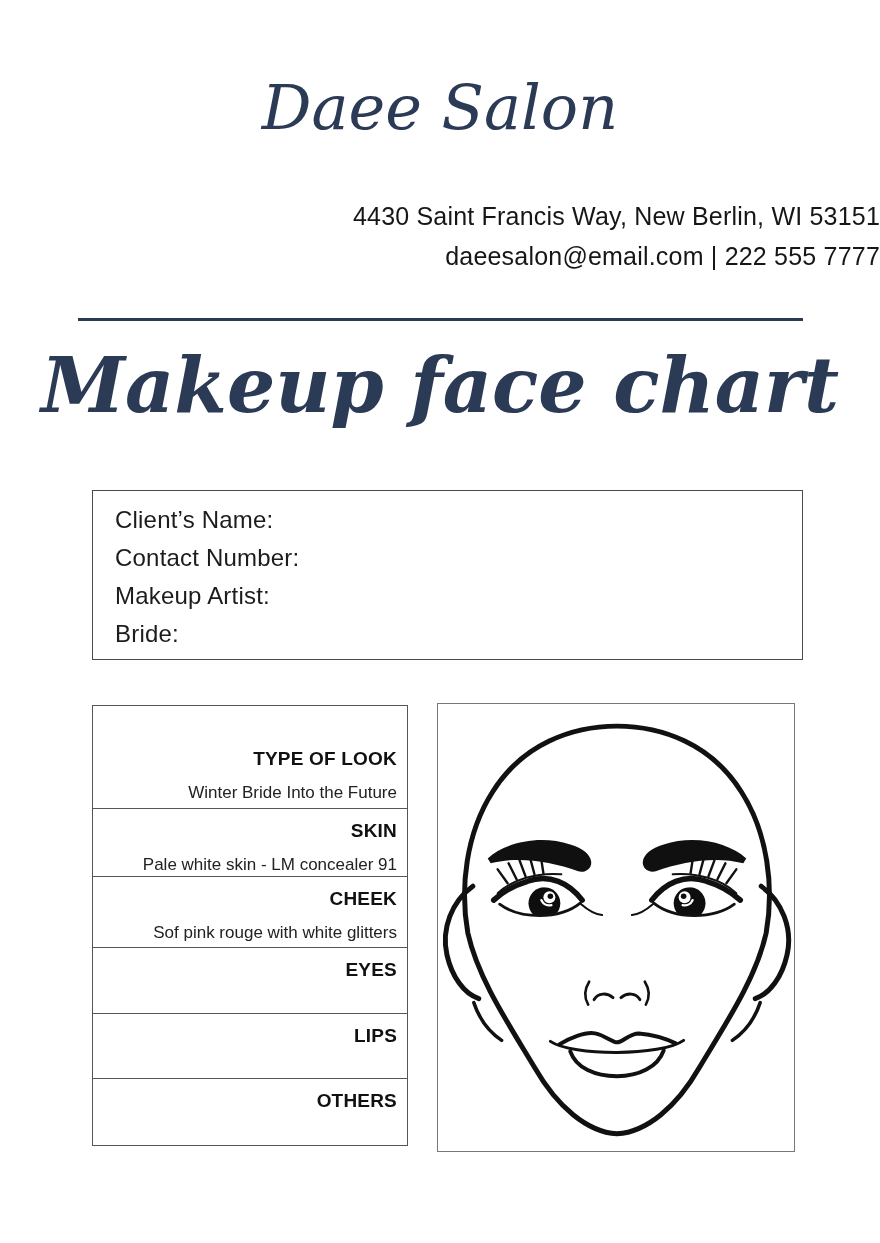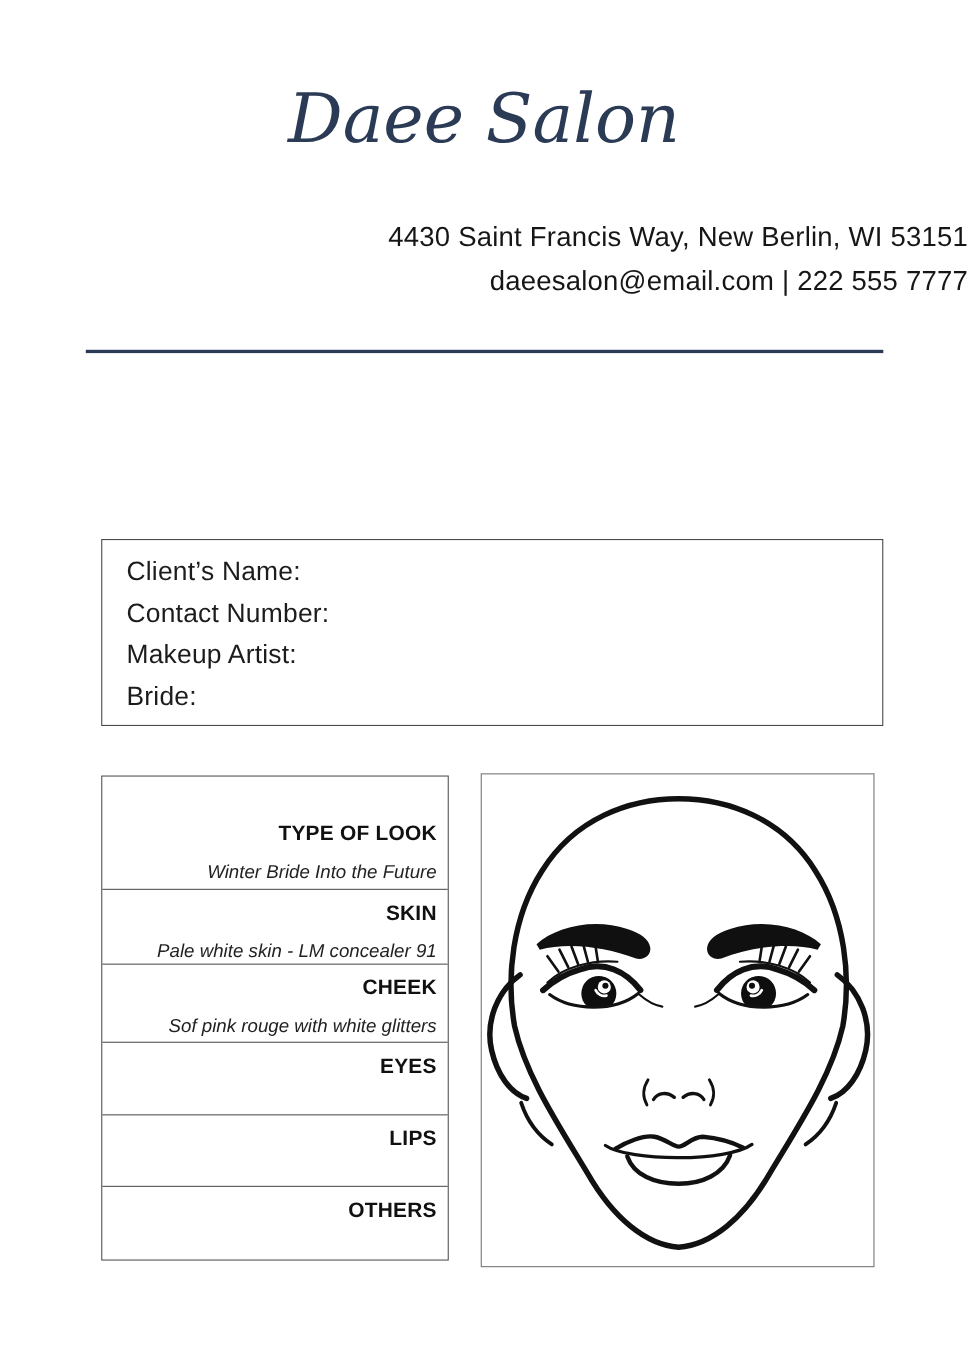"Makeup face chart" div.script-text { html: none -> <div>Makeup face chart</div> }
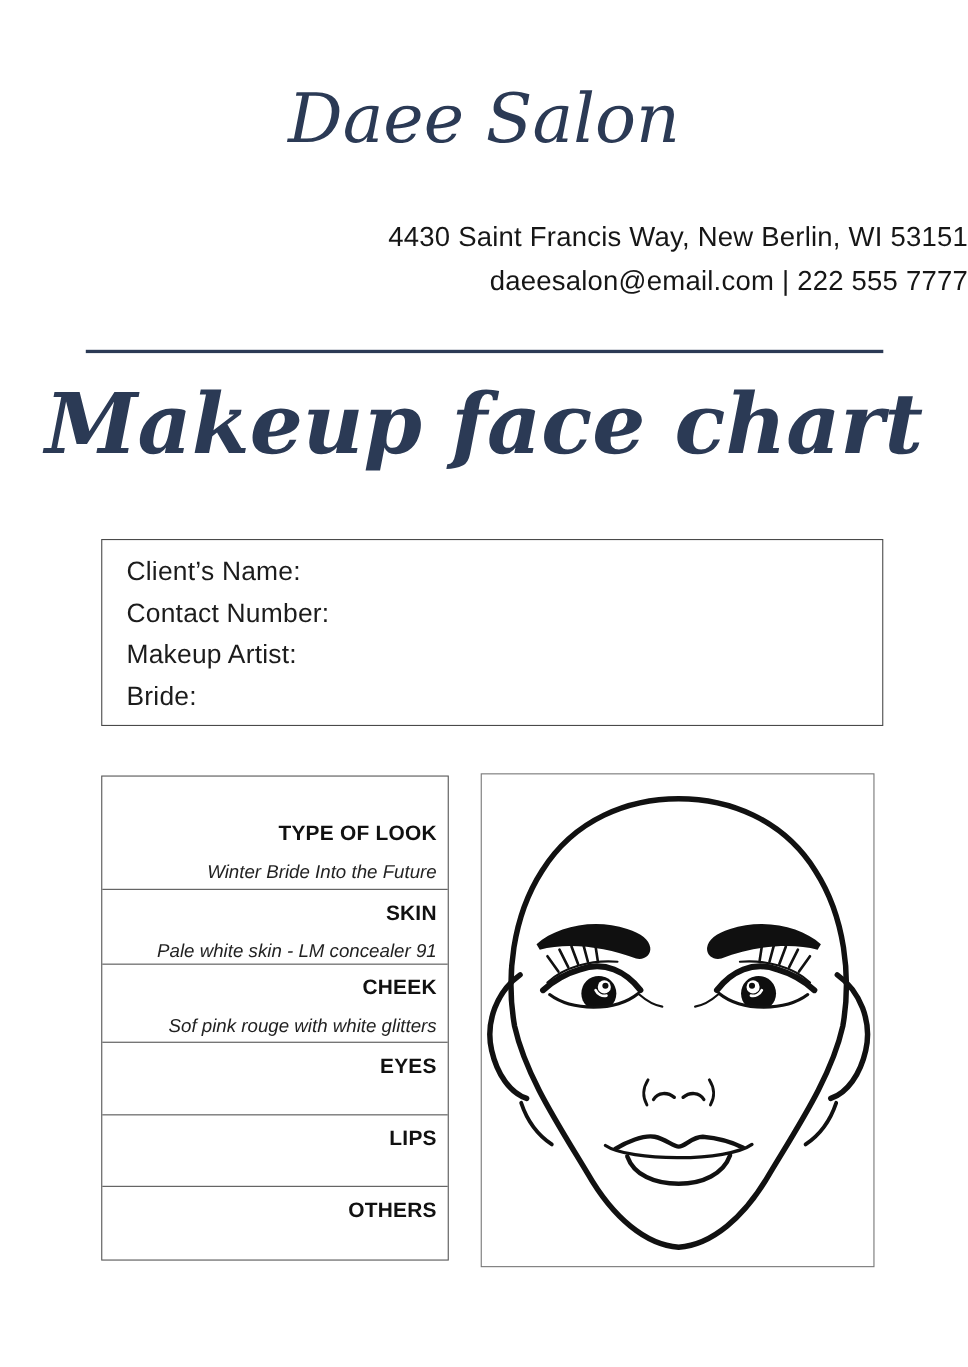"Winter Bride Into the Future" .look-value { font-style: italic -> none }
